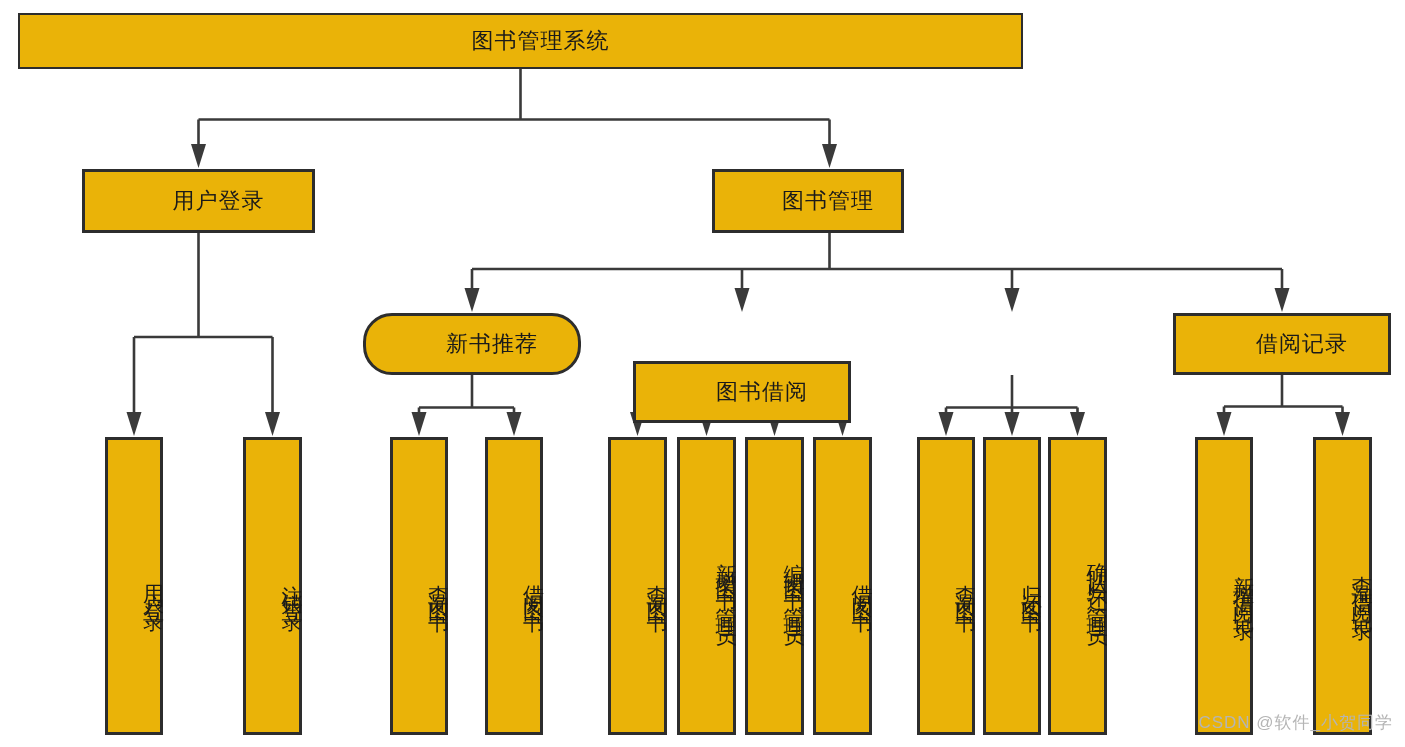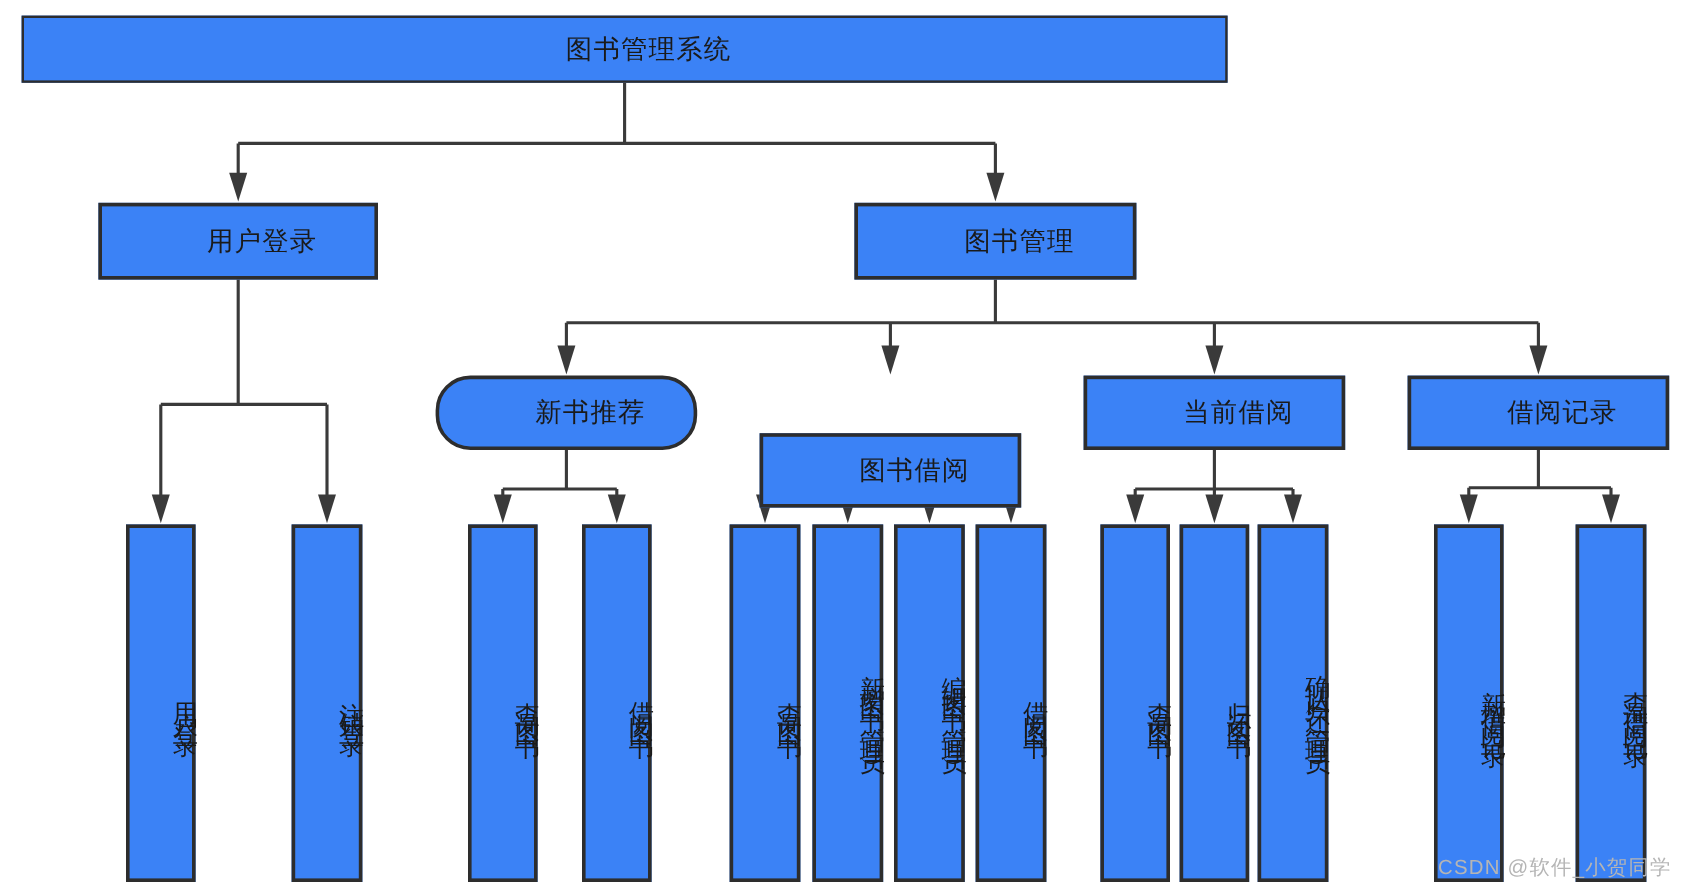"图书管理系统" .node { background: #3b82f6 -> #eab308 }
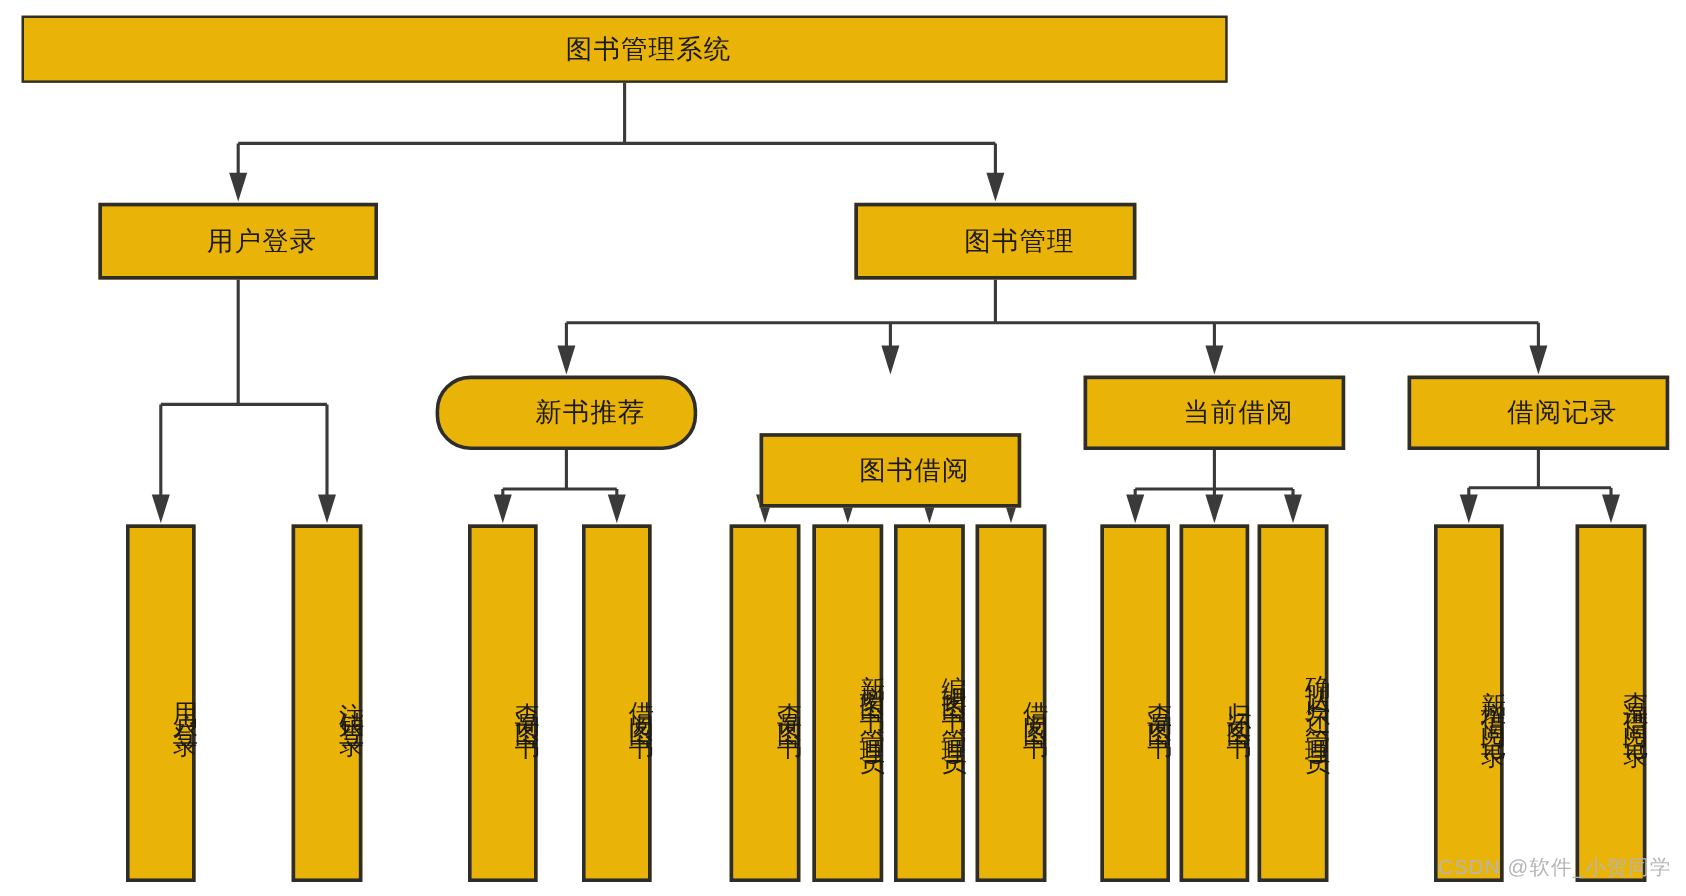"图书管理" div.node { width: 235px -> 192px }
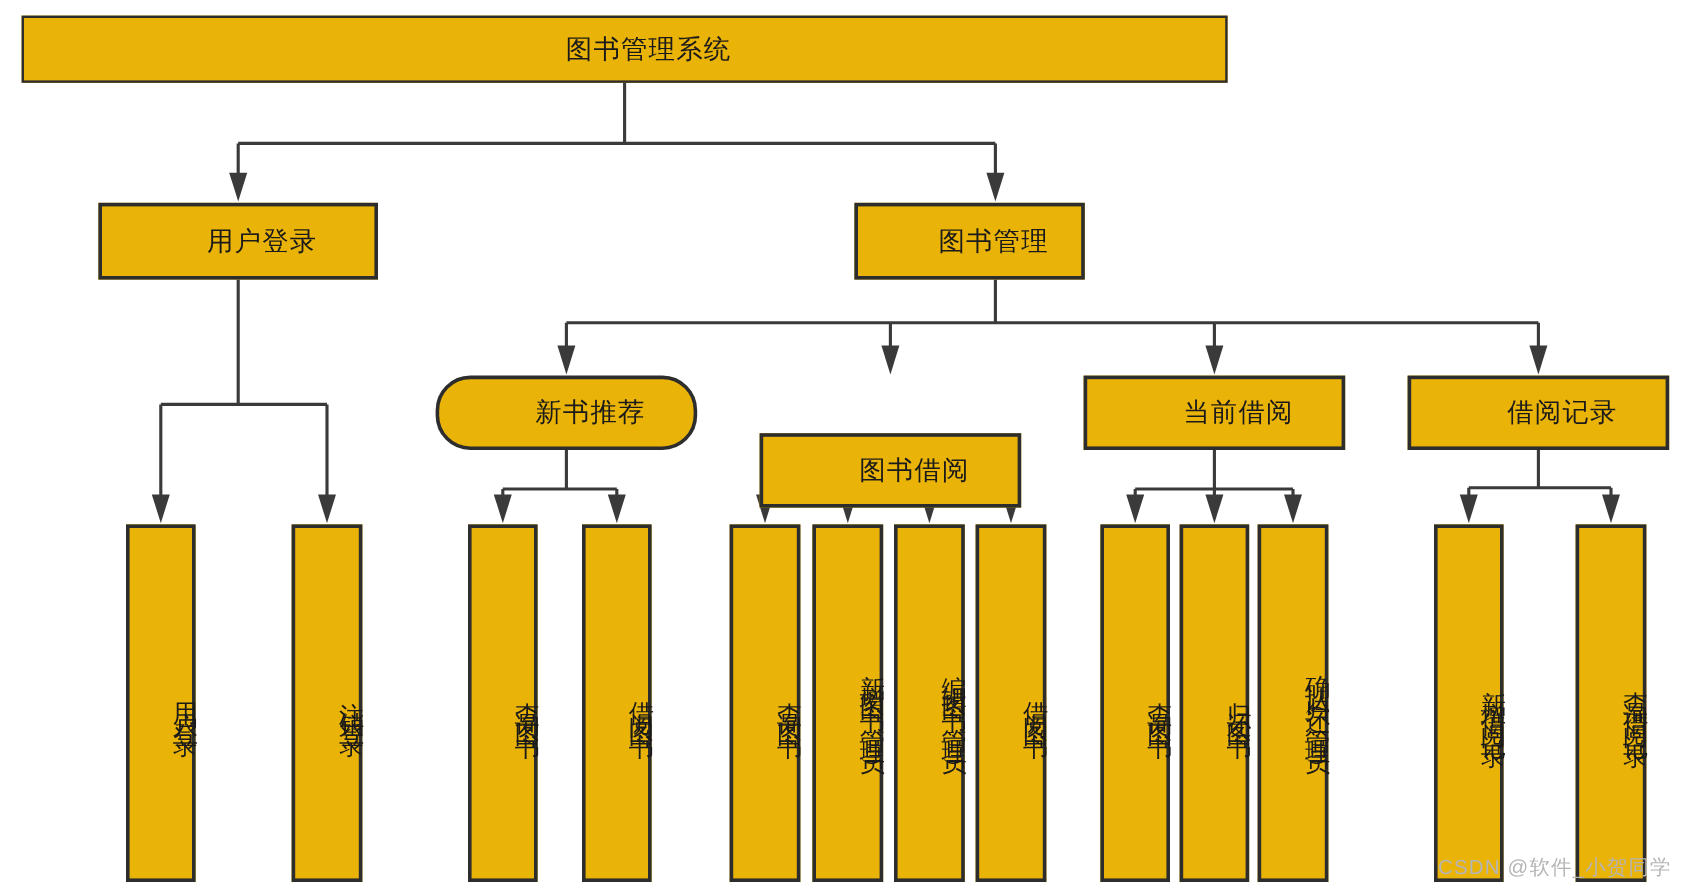"当前借阅" div.node { html: <div> <span>当前借阅</span> </div> -> none }
